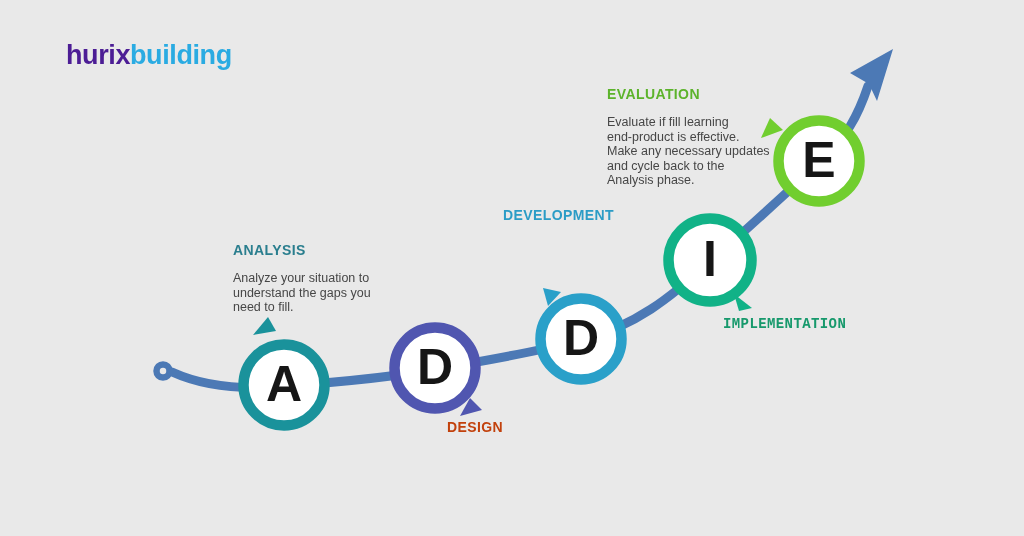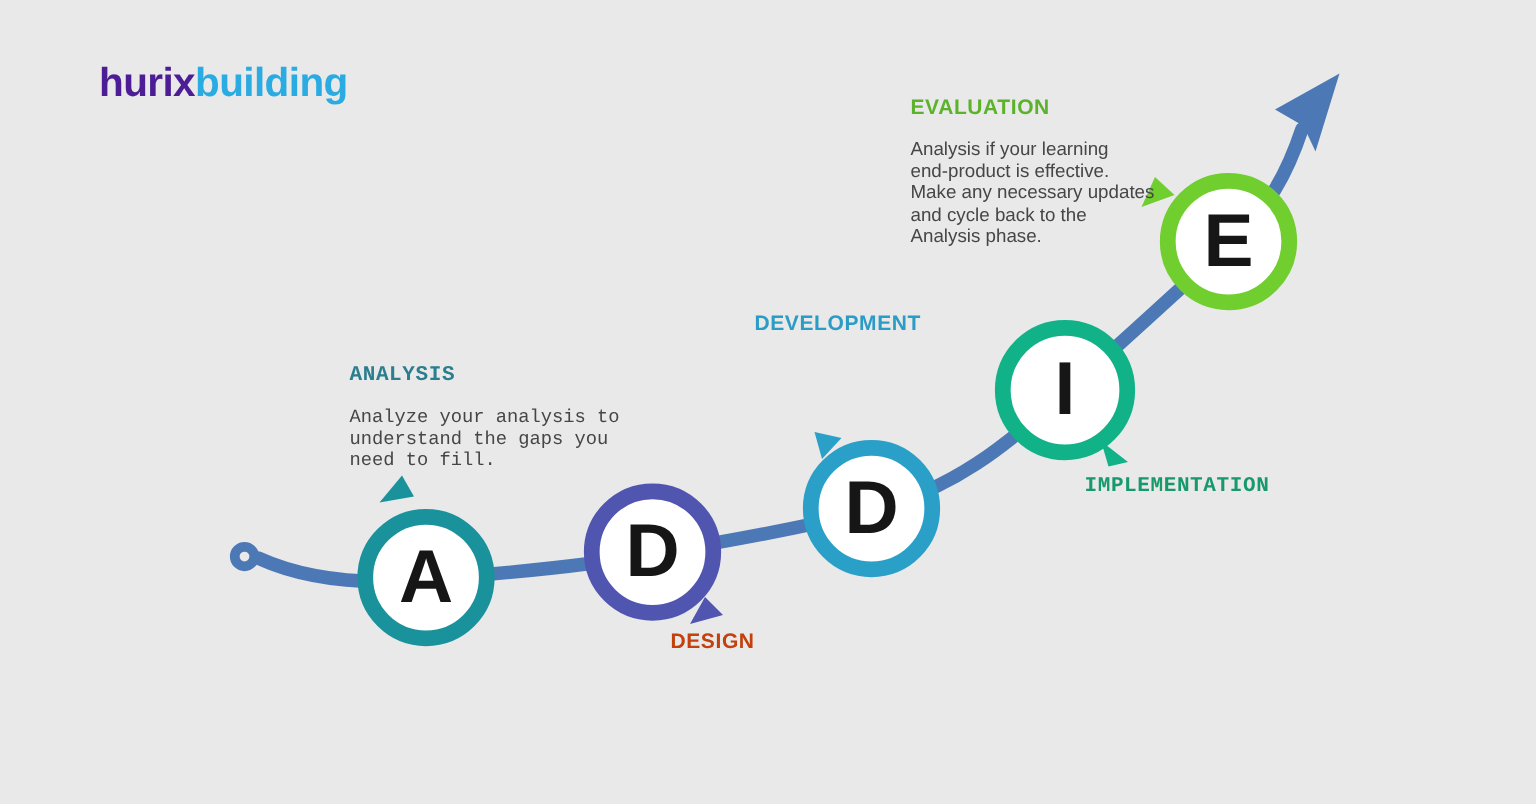"EVALUATION" div.phase-label { top: 64px -> 87px }
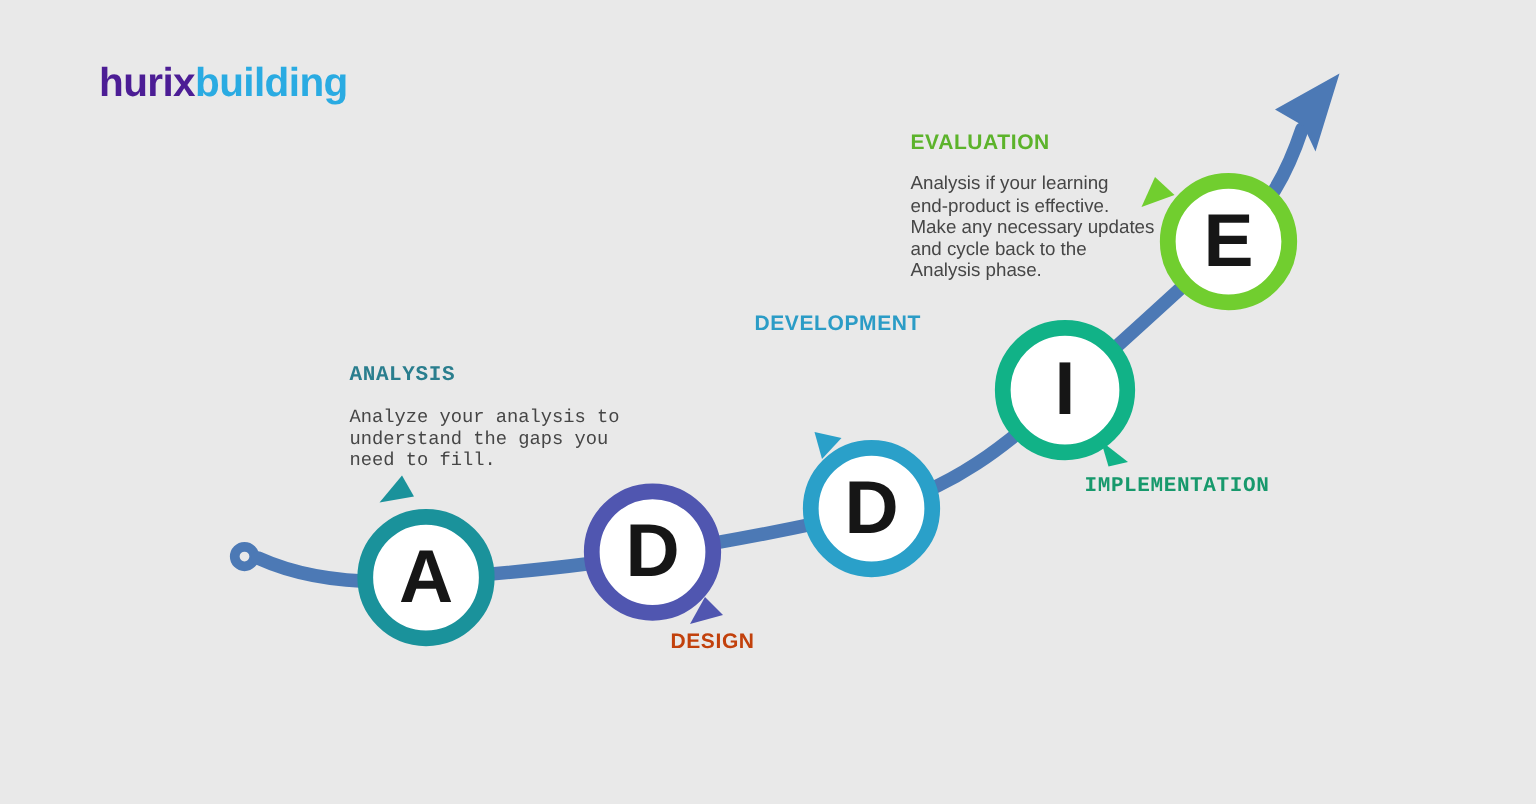"Analysis if your learning" p.phase-desc { text: Analysis if your -> Evaluate if fill }
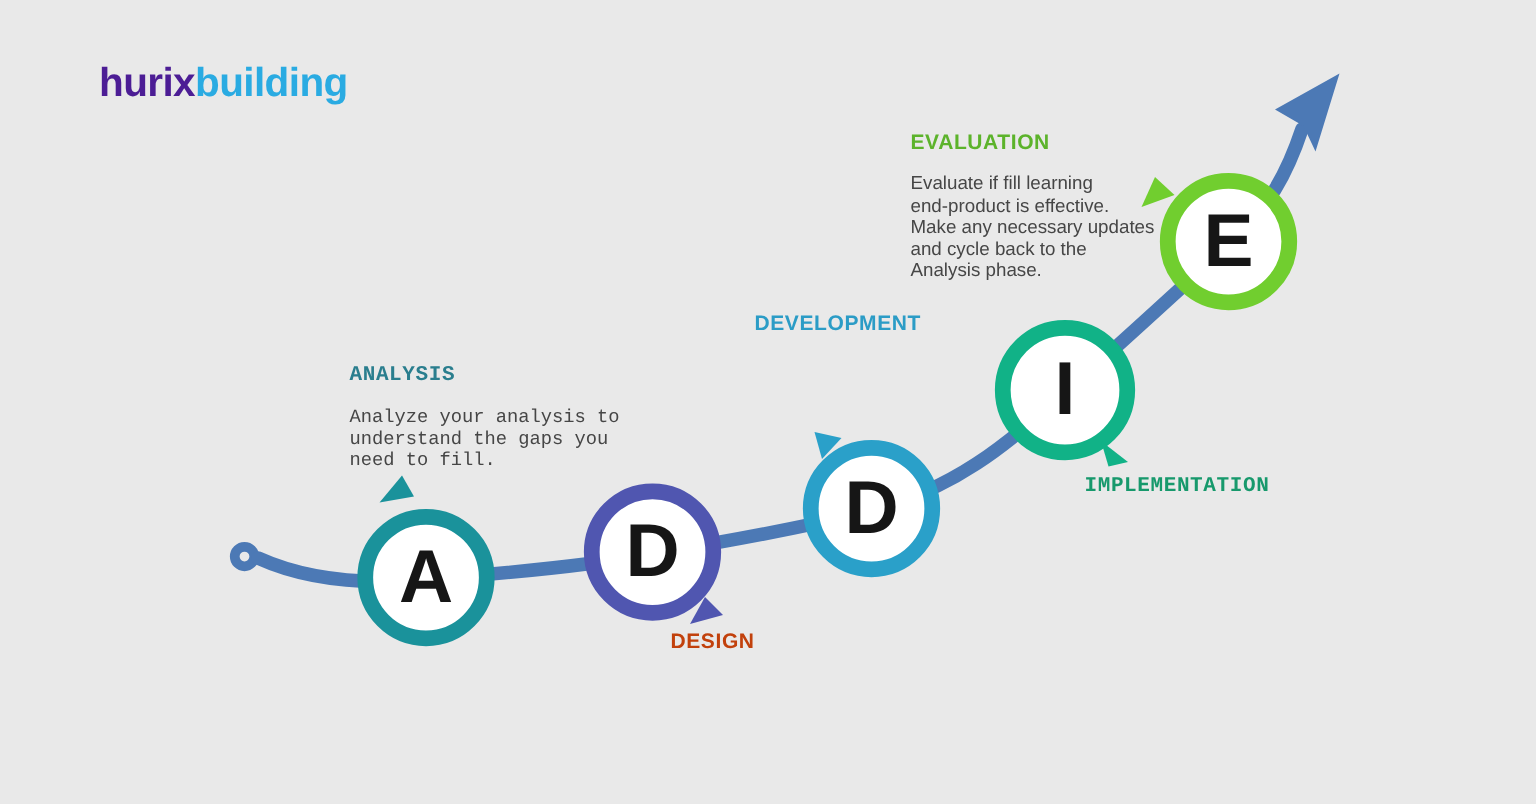"ANALYSIS" div.phase-label { font-family: Liberation Mono, monospace -> none }
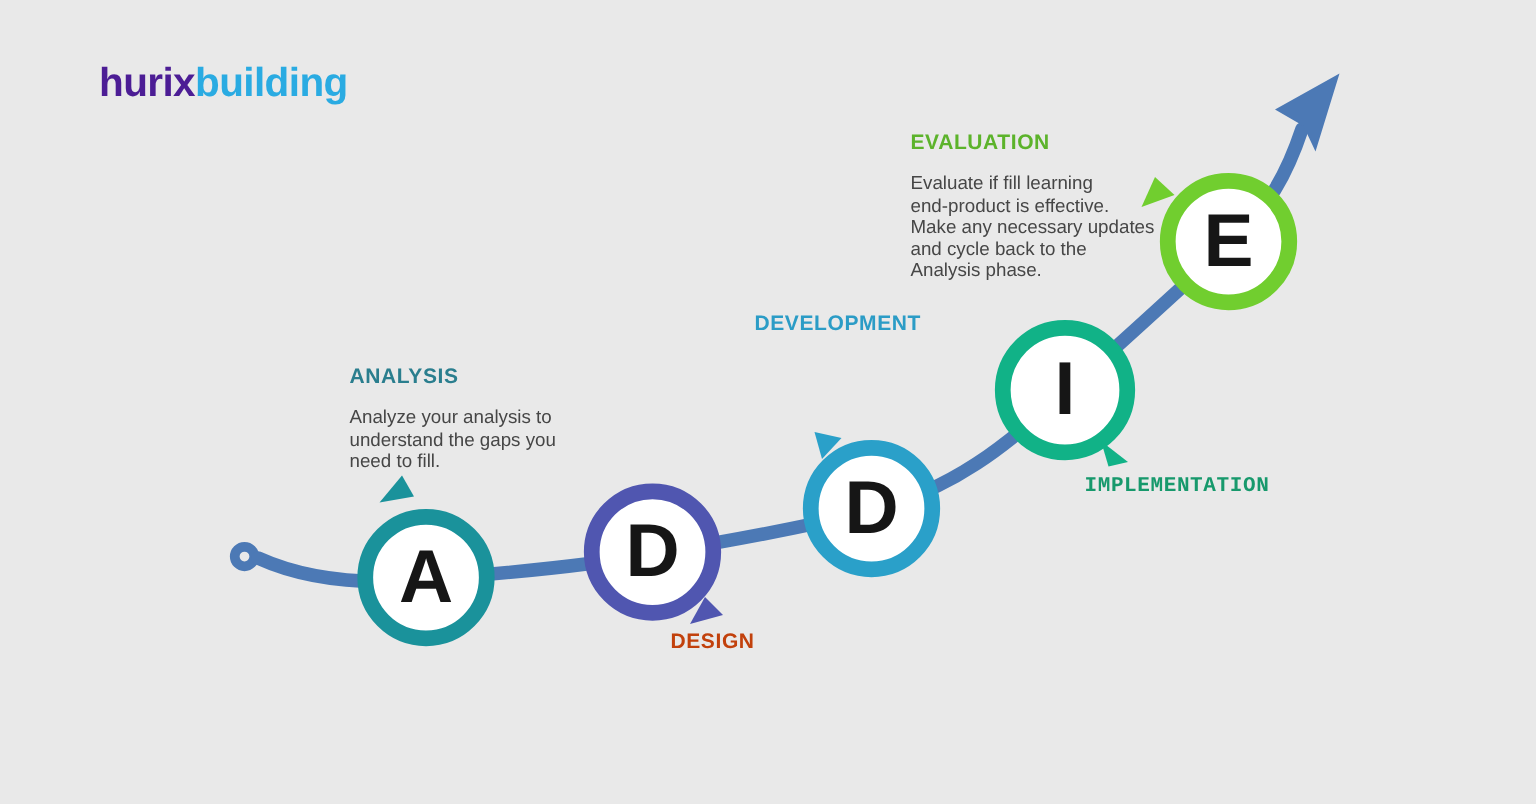"Analyze your analysis to" p.phase-desc { text: analysis -> situation }
